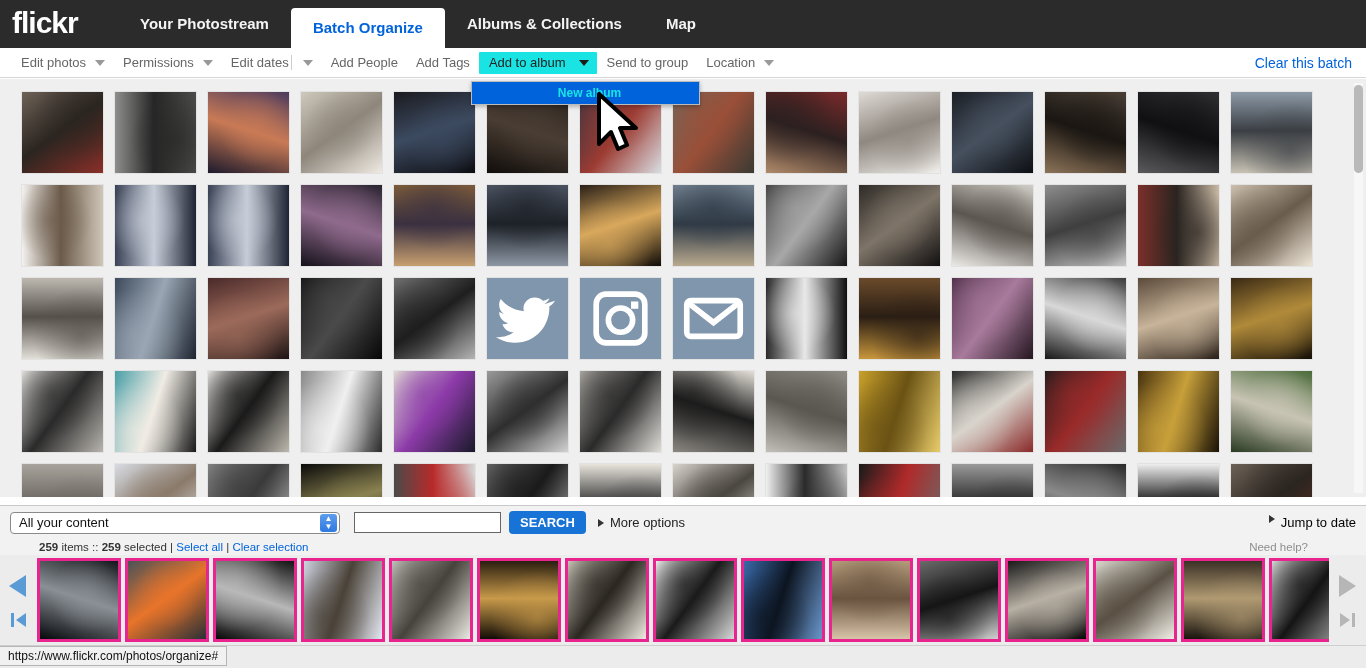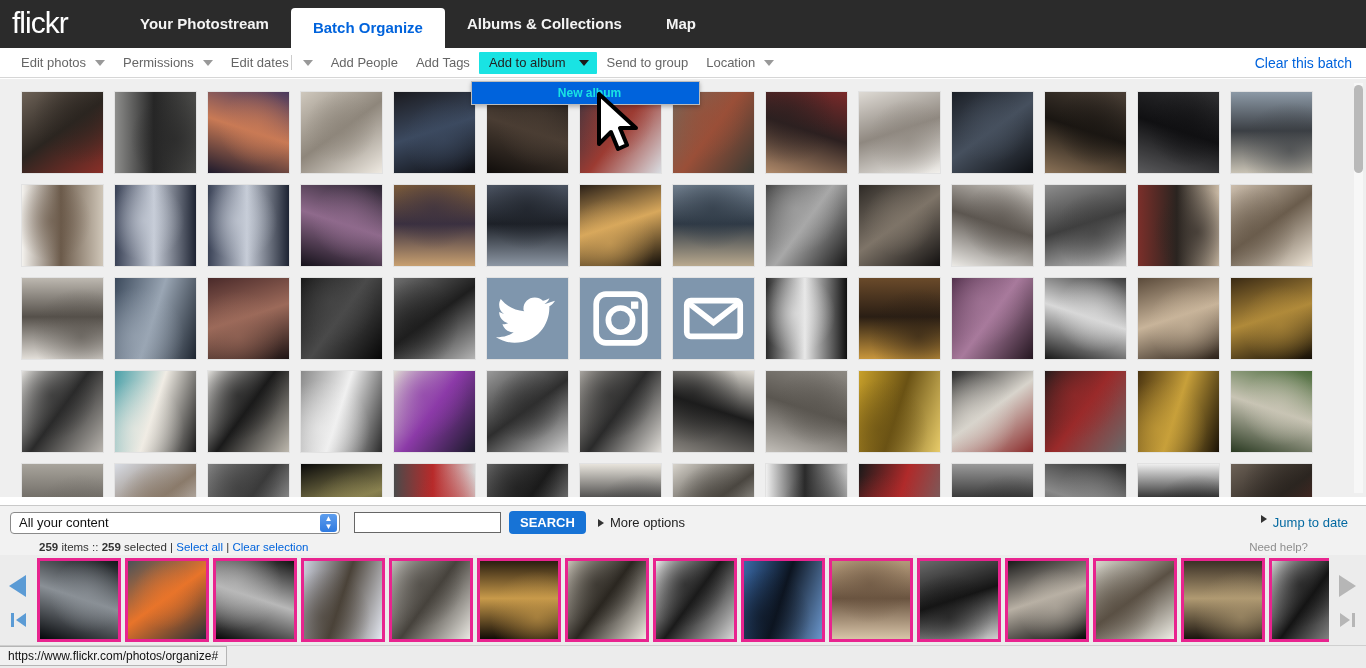"flickr" .brand { font-weight: normal -> bold }
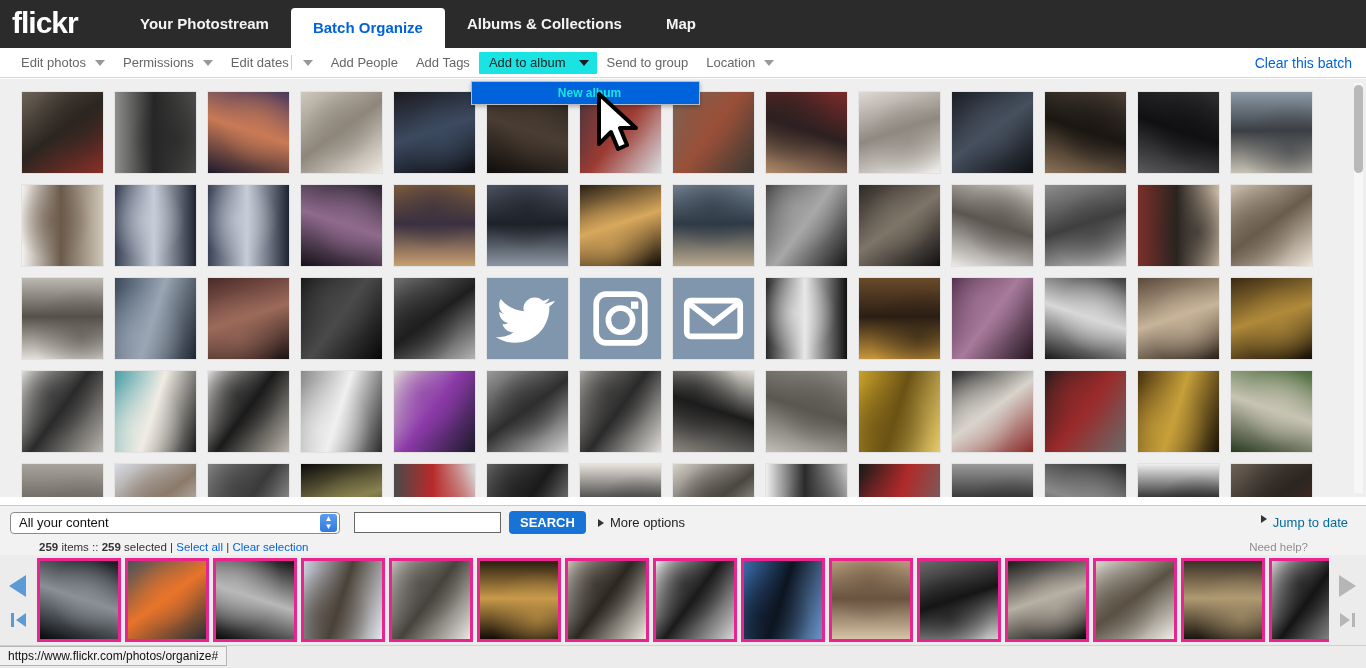"Jump to date" .jump { color: #0369a1 -> #000000; margin-right: 8px -> none }
